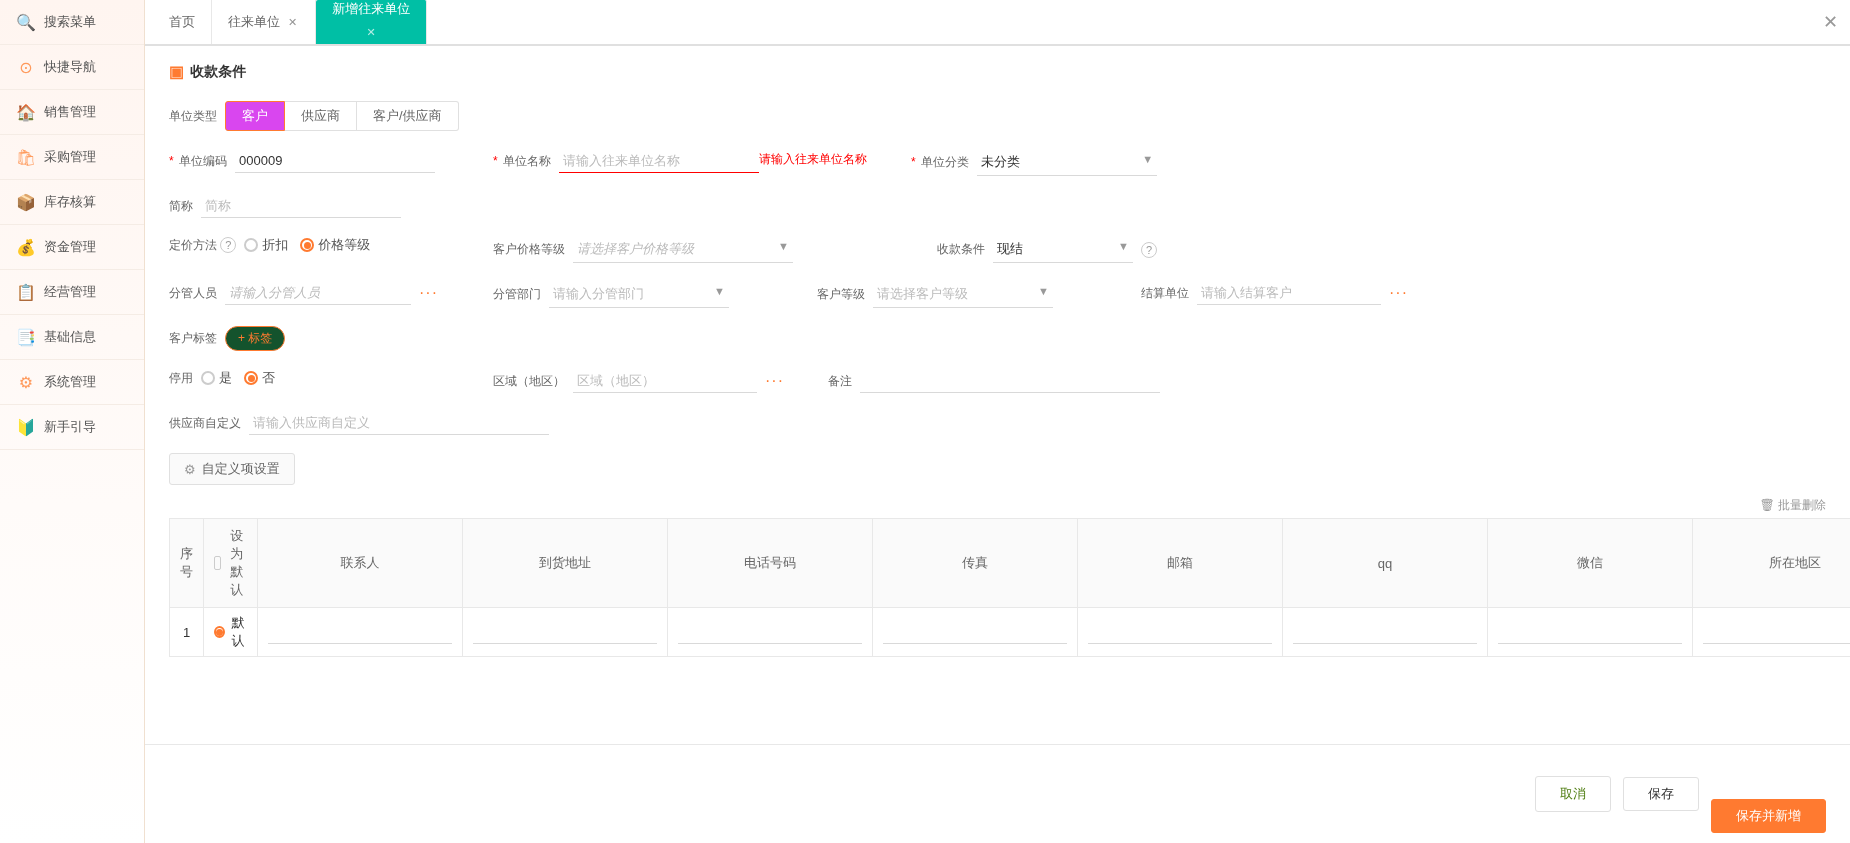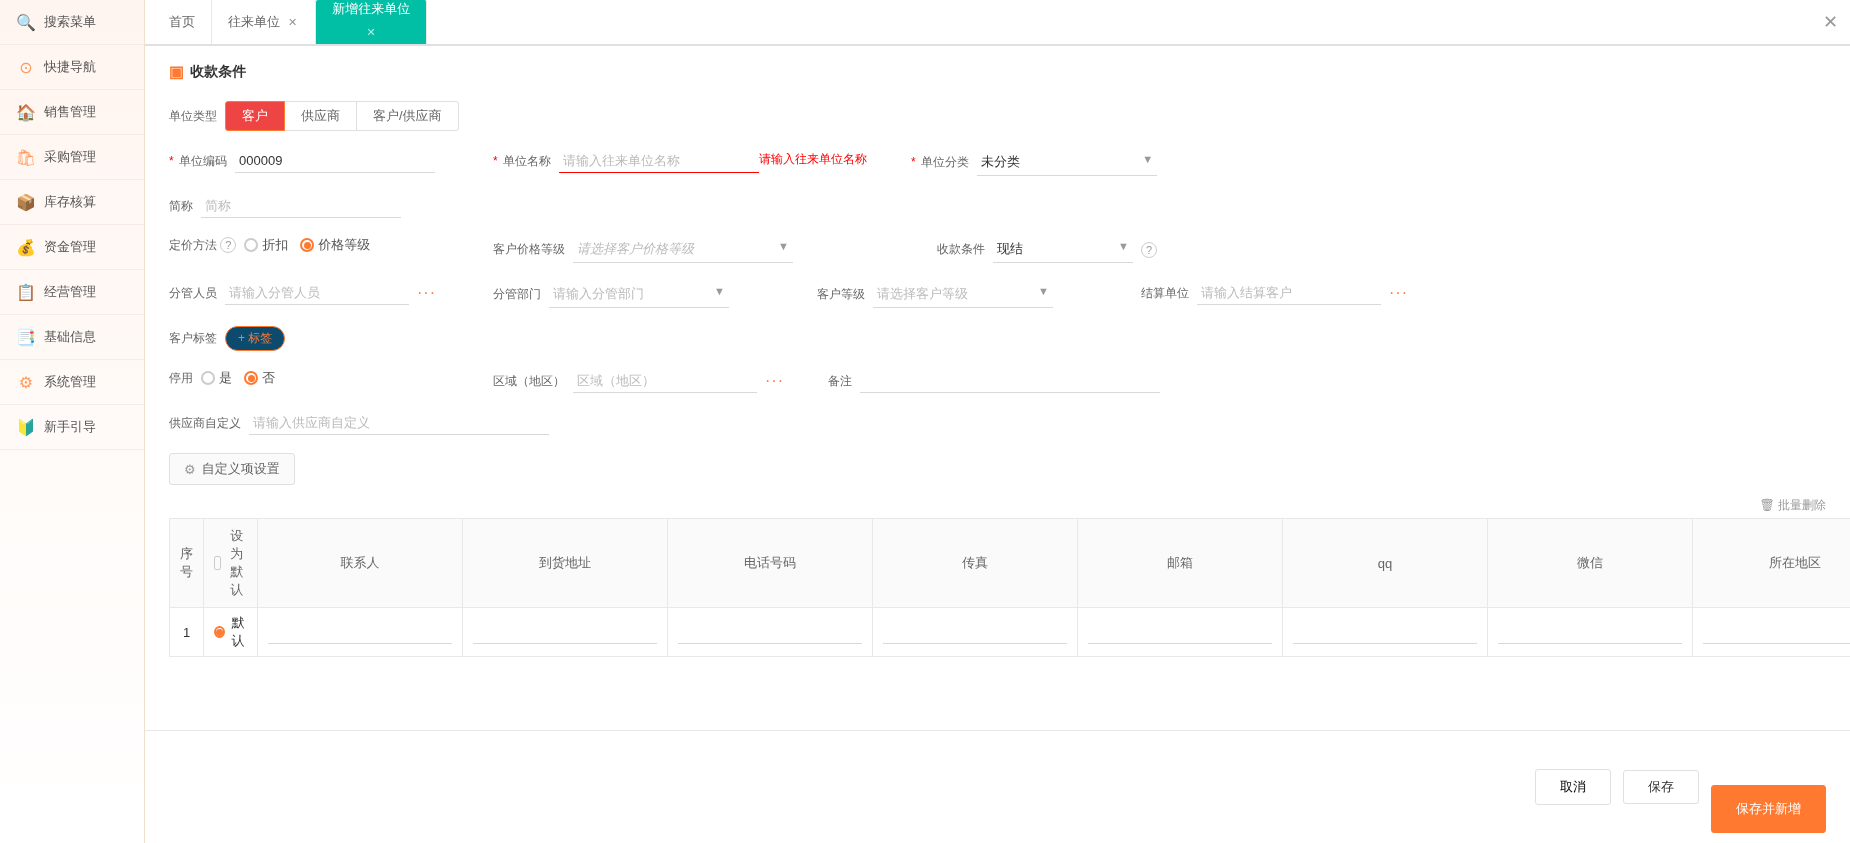"客户" .unit-btn.active { background: #ef4444 -> #d946ef }
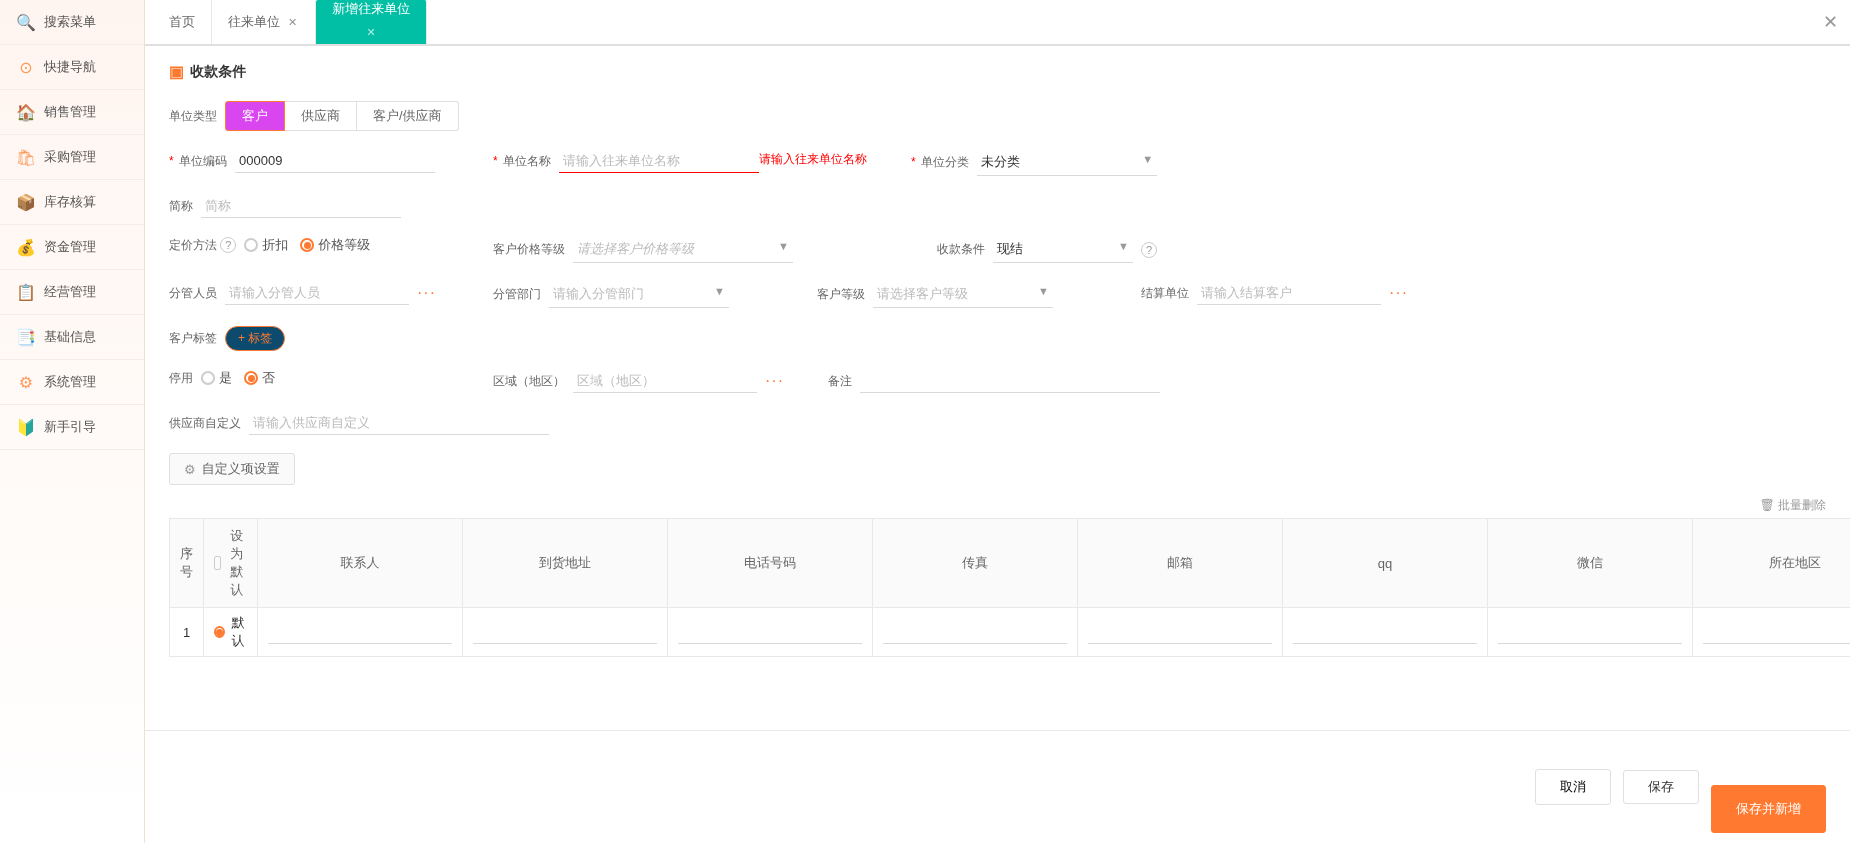"请输入分管人员" input.field-input { font-style: none -> italic }
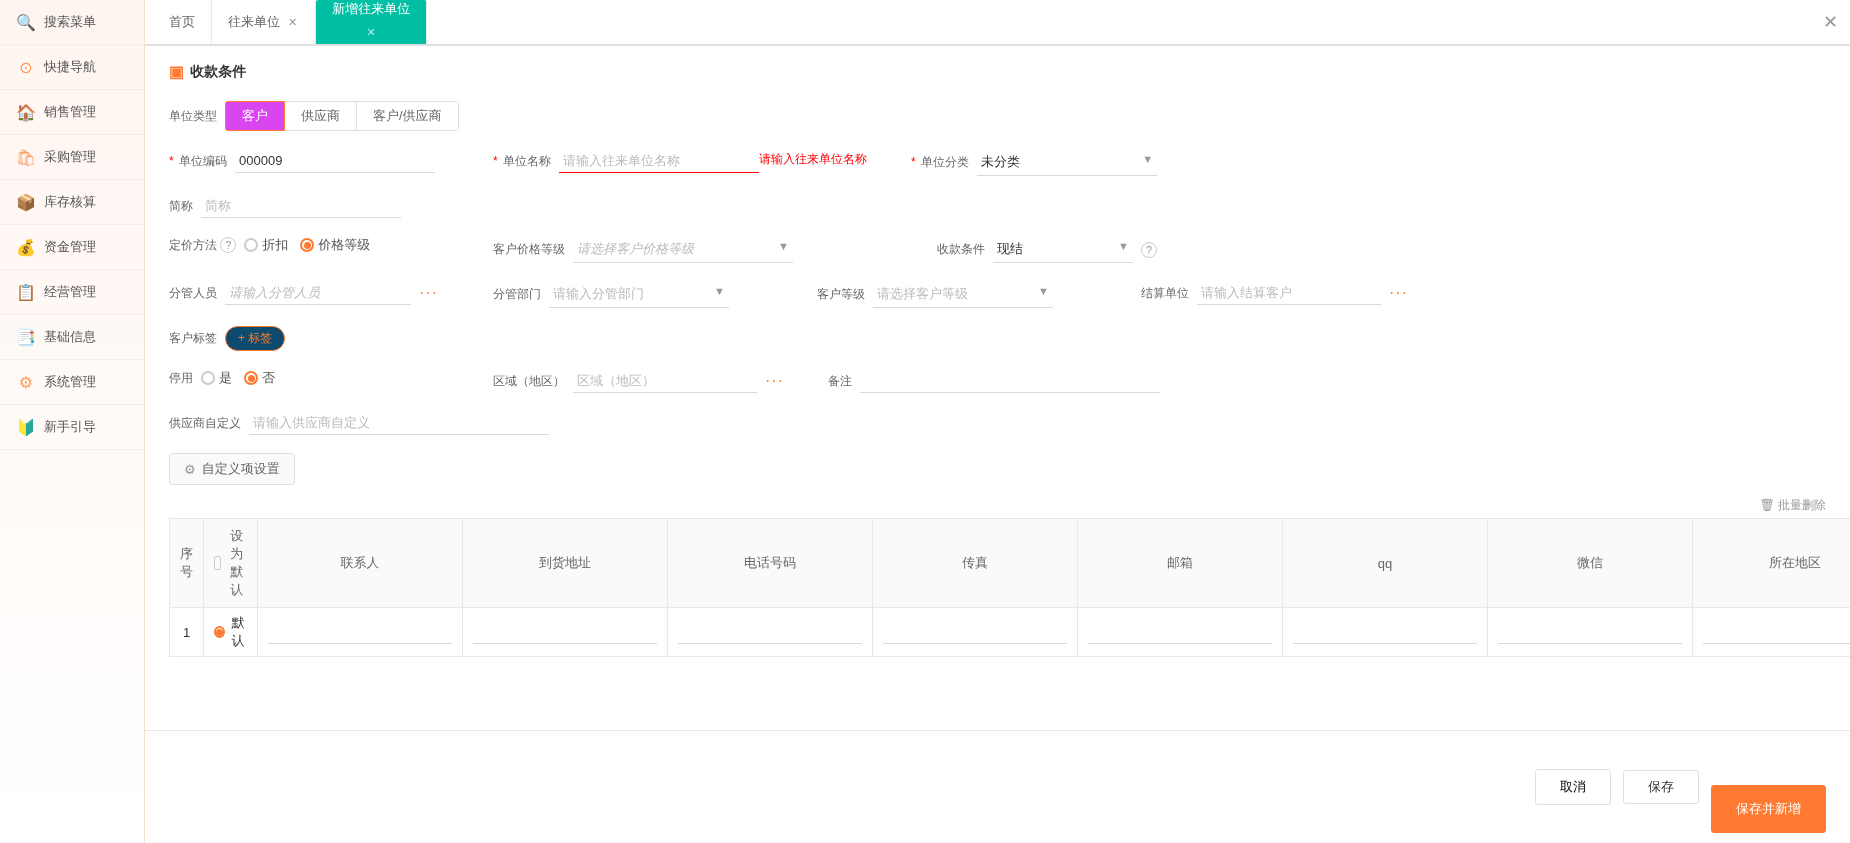"+ 标签" .tag-btn { background: #0c4a6e -> #14532d }
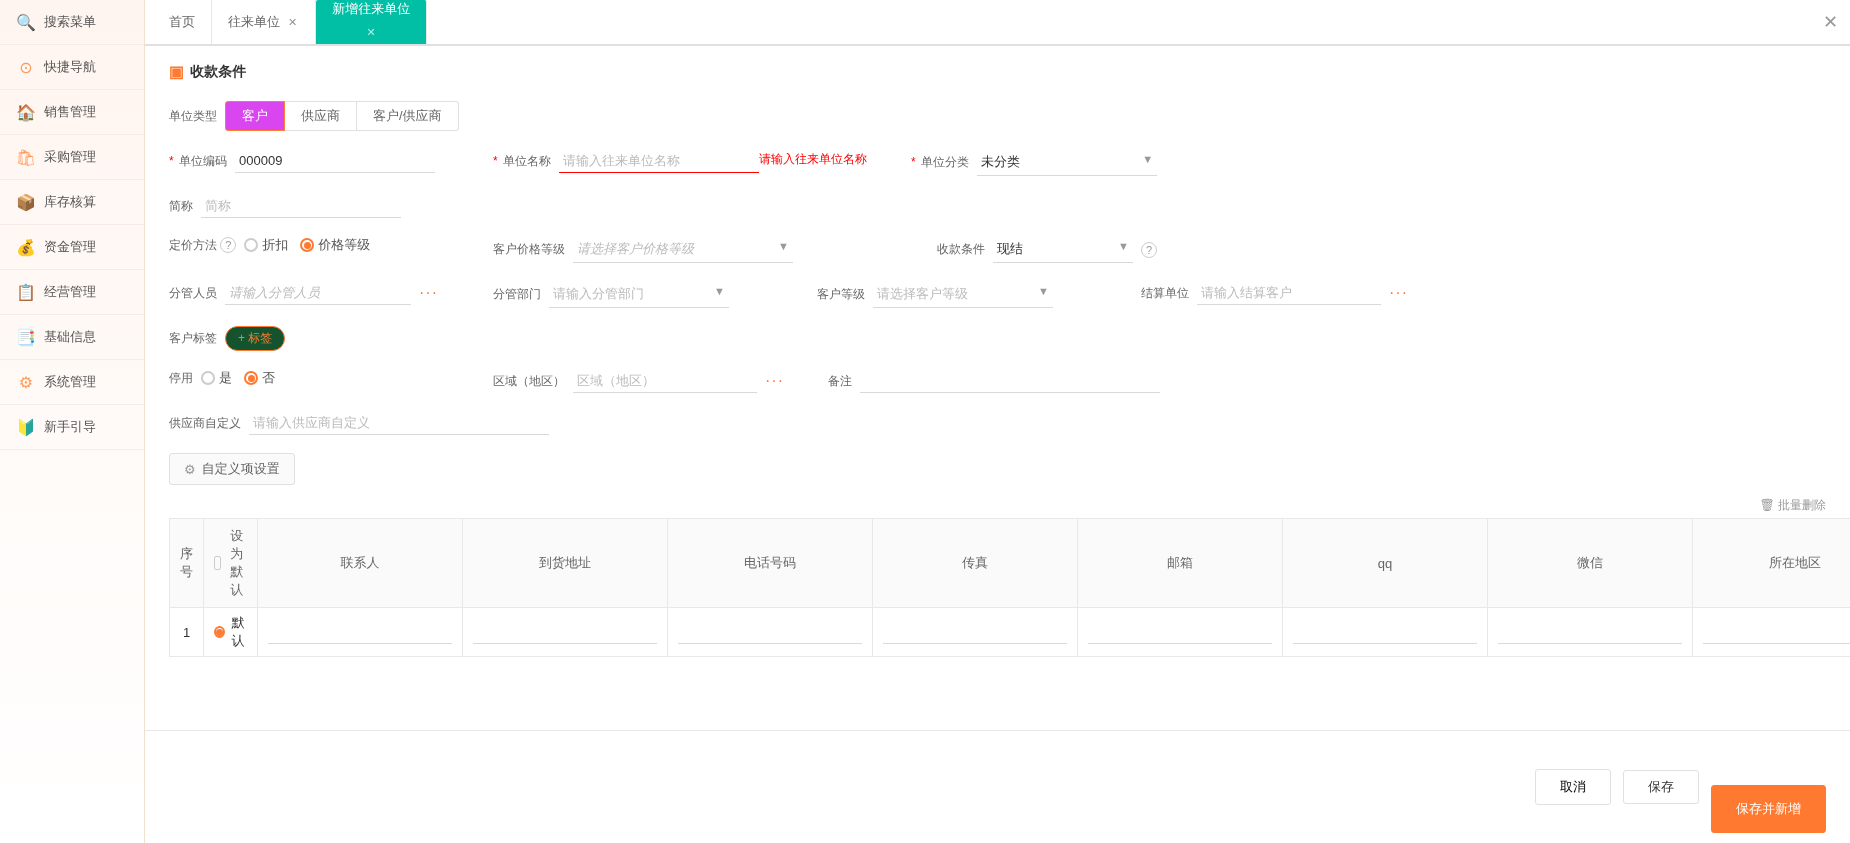"取消" .btn-cancel { color: #000000 -> #4d7c0f }
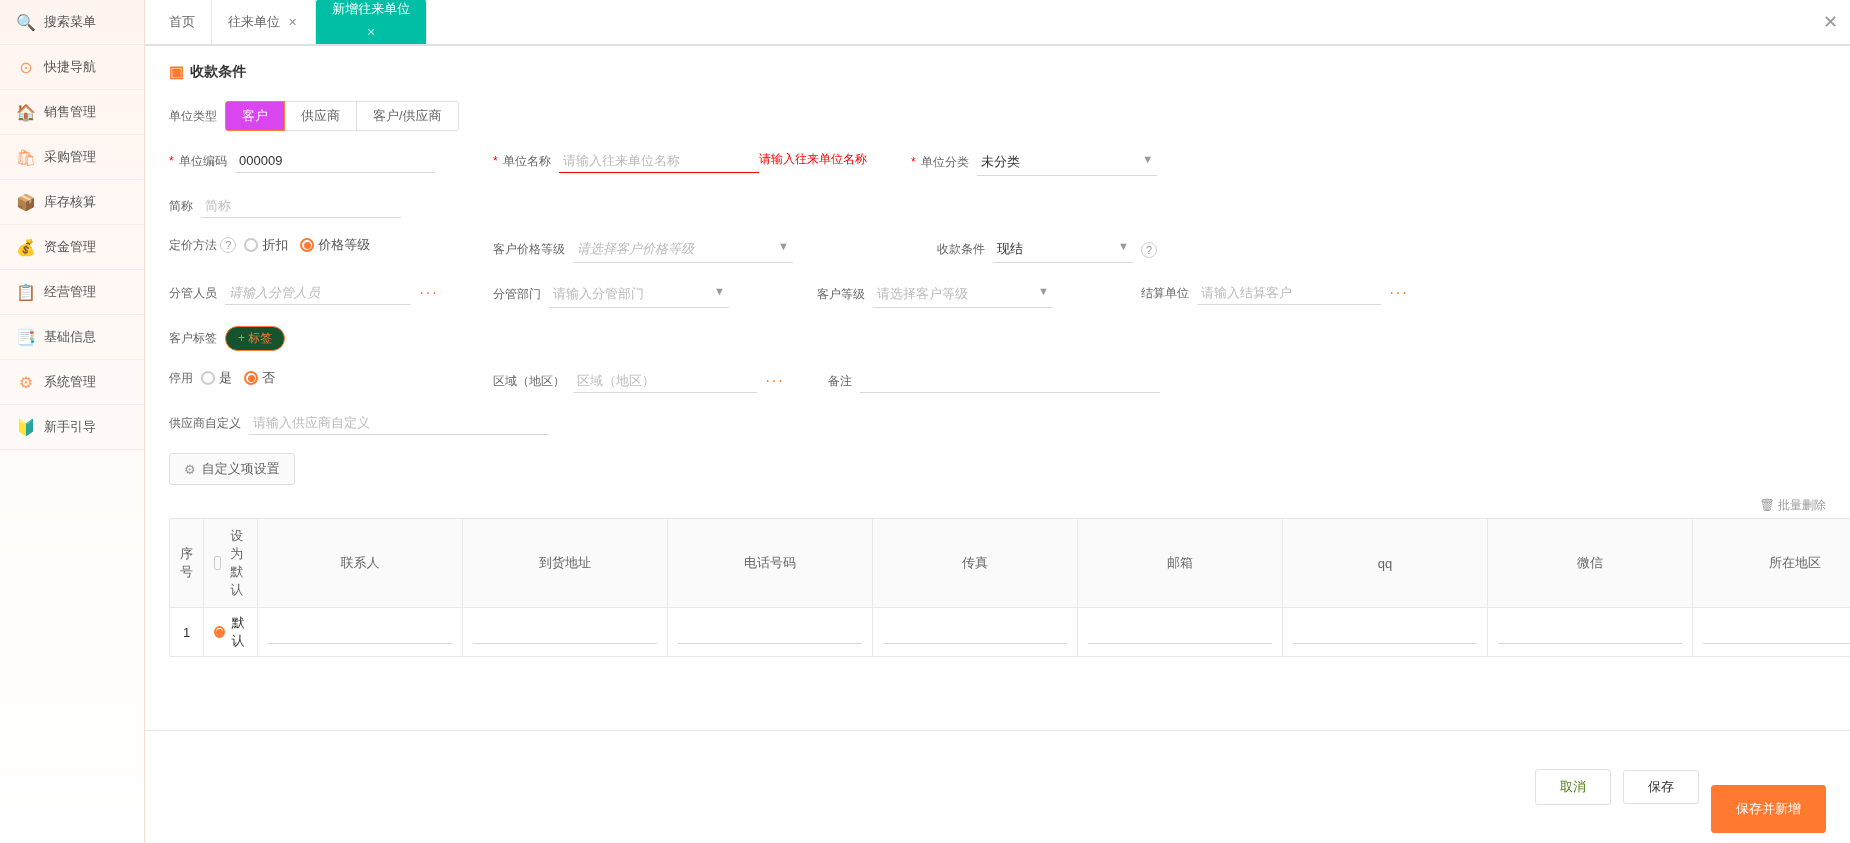"保存并新增" .btn-save-new { padding: 14px 24px -> 7px 24px }
